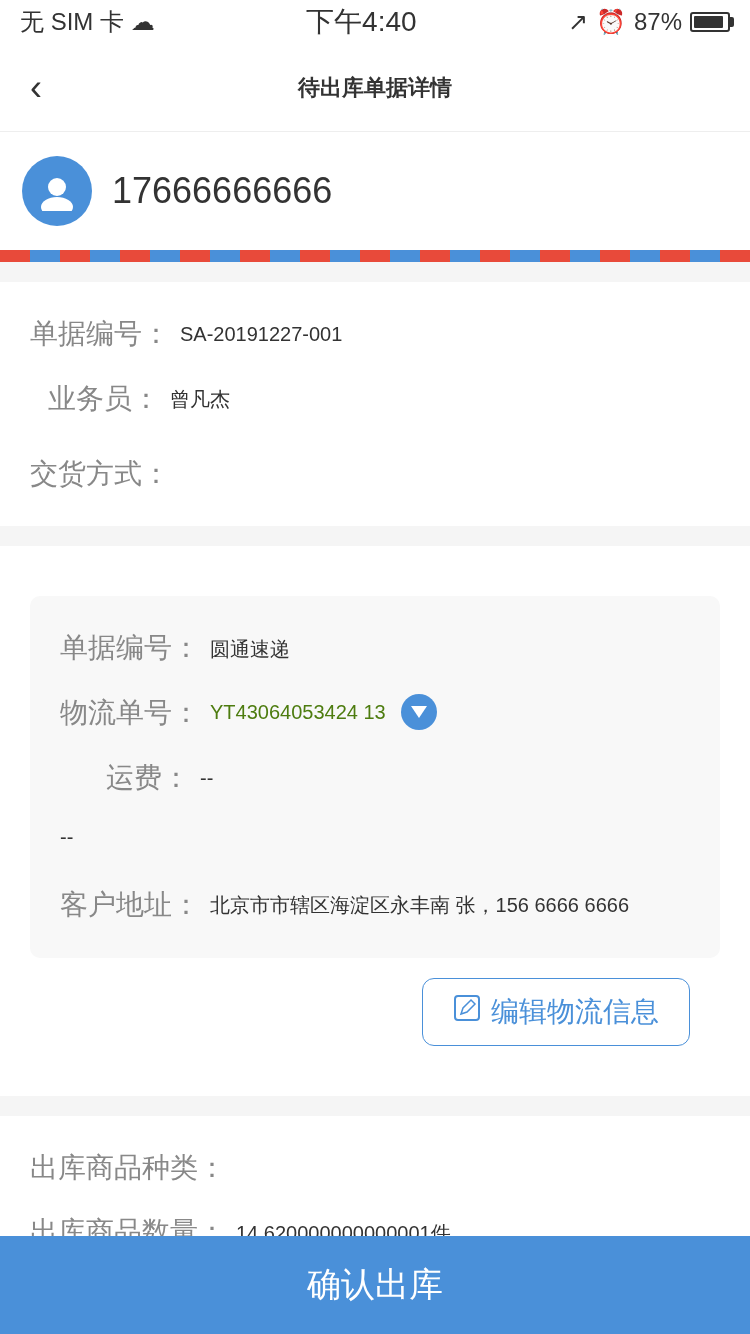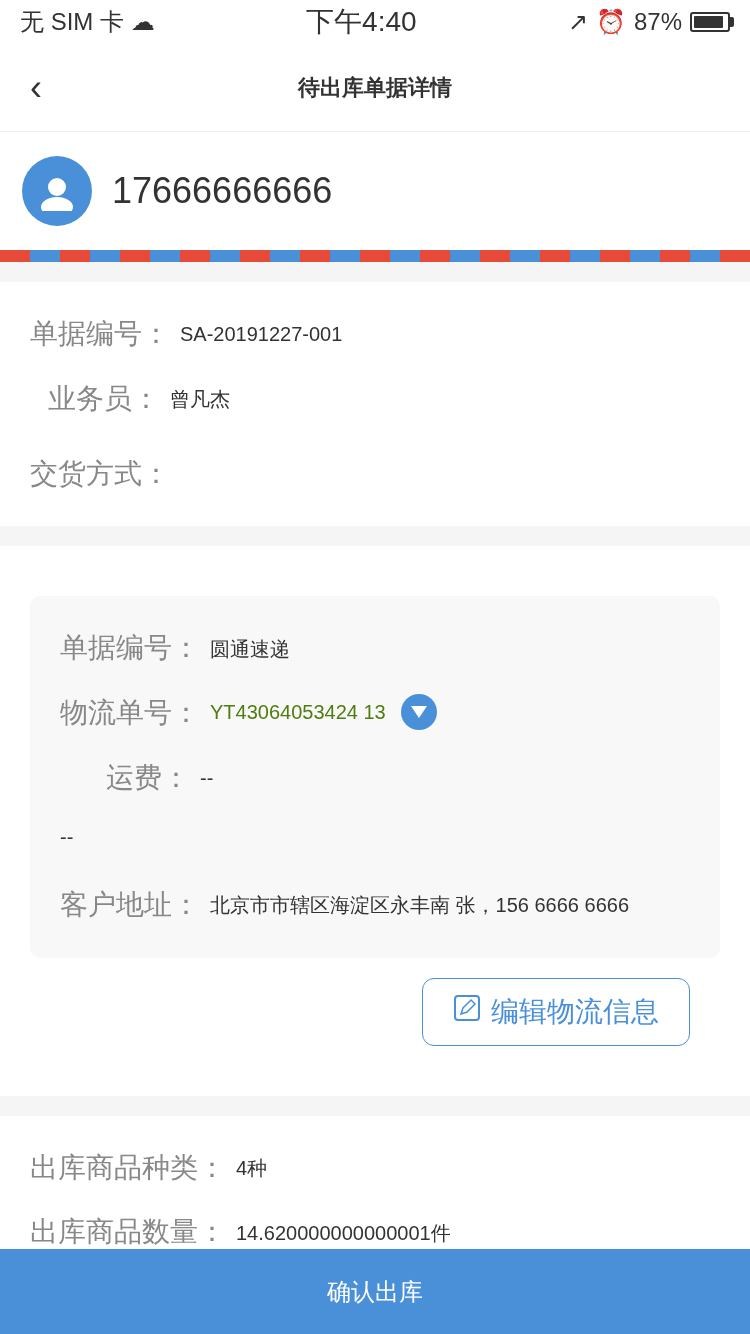"4种" span.info-value { html: <span>4种</span> -> none }
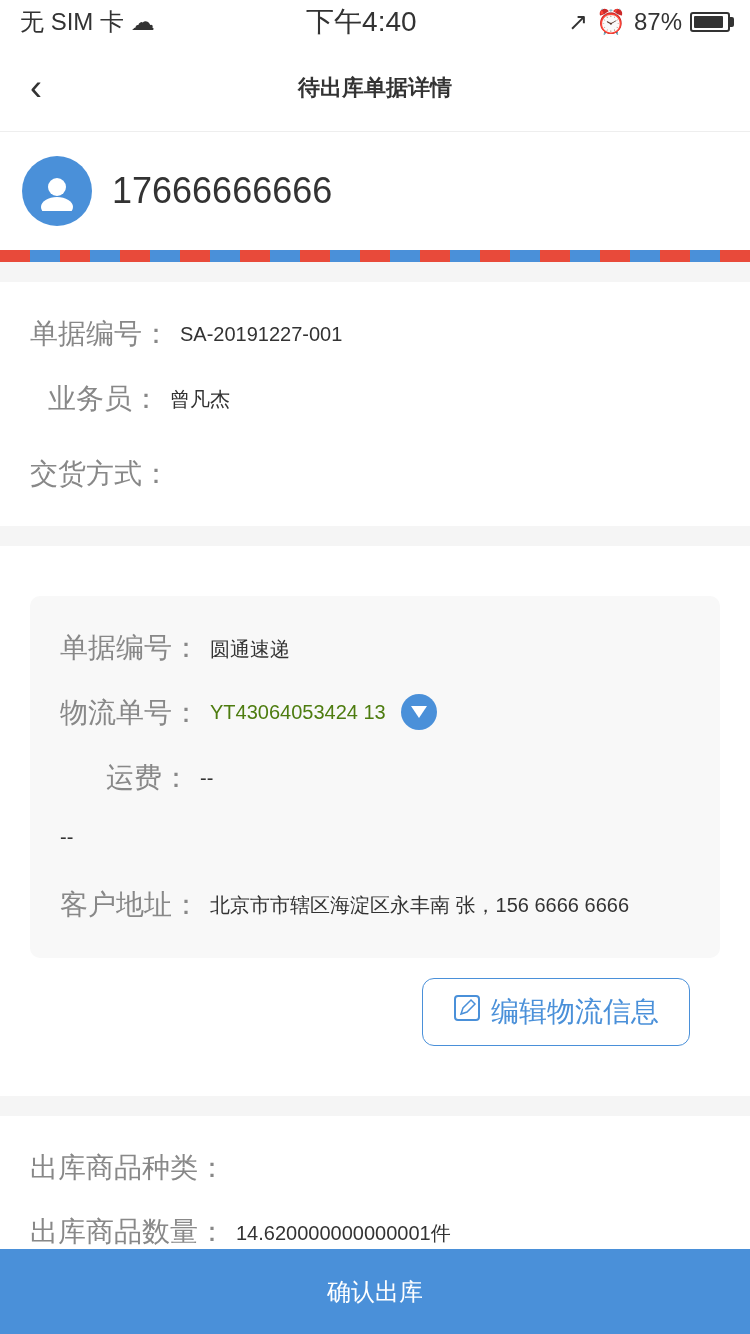"确认出库" .confirm-btn-text { font-size: 24px -> 34px }
